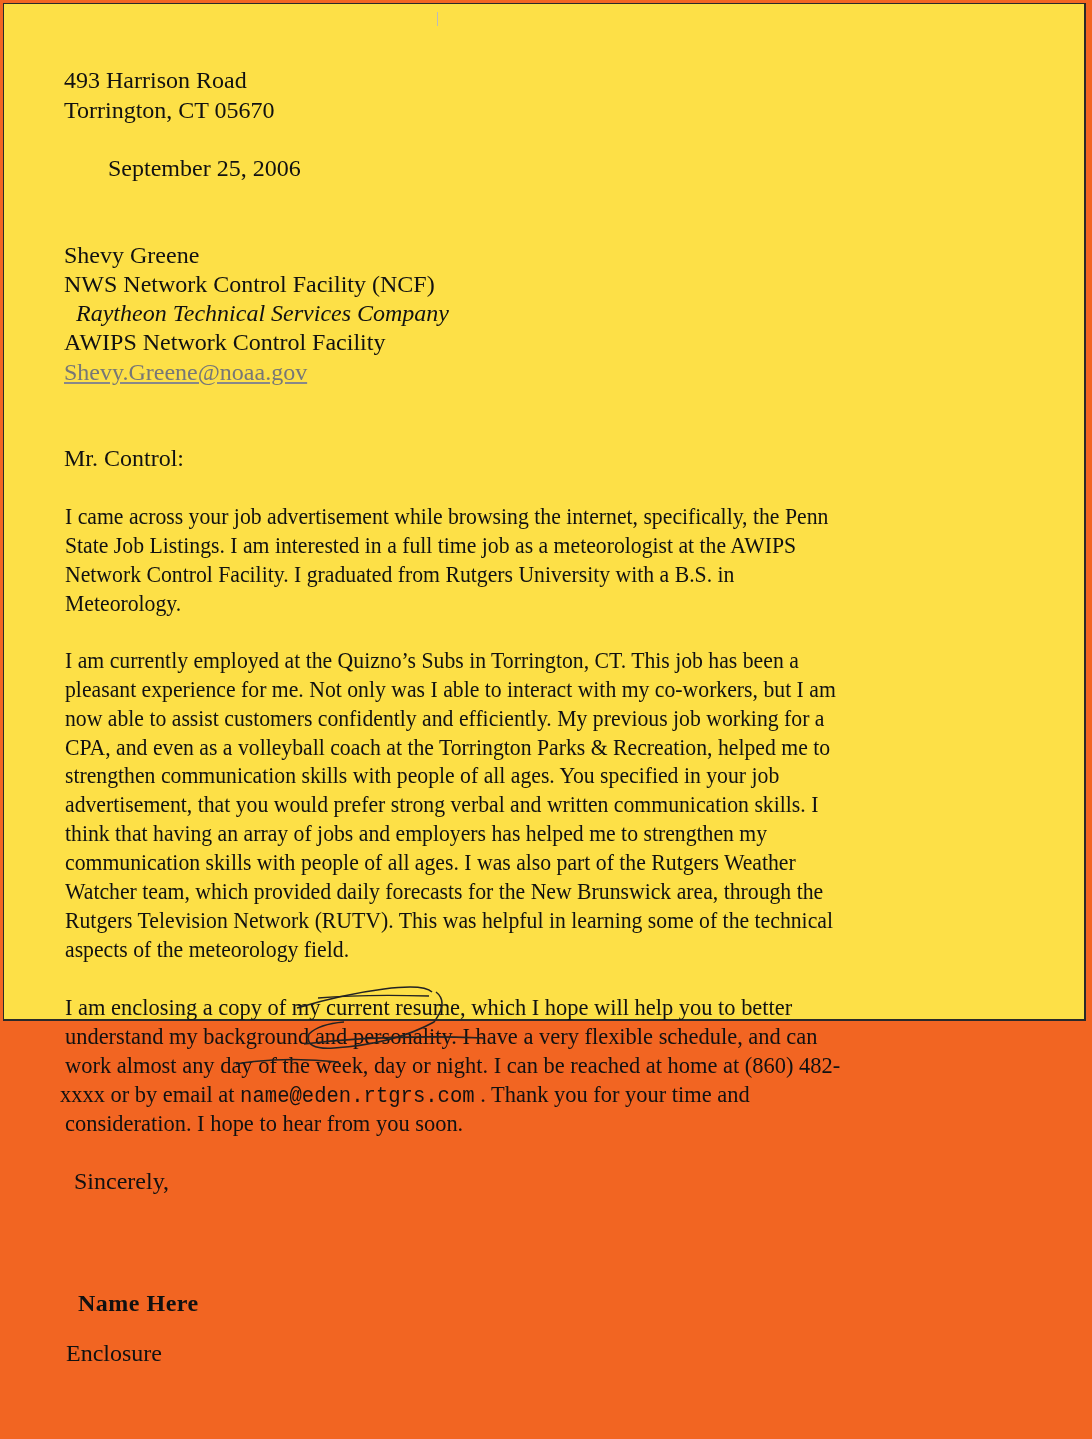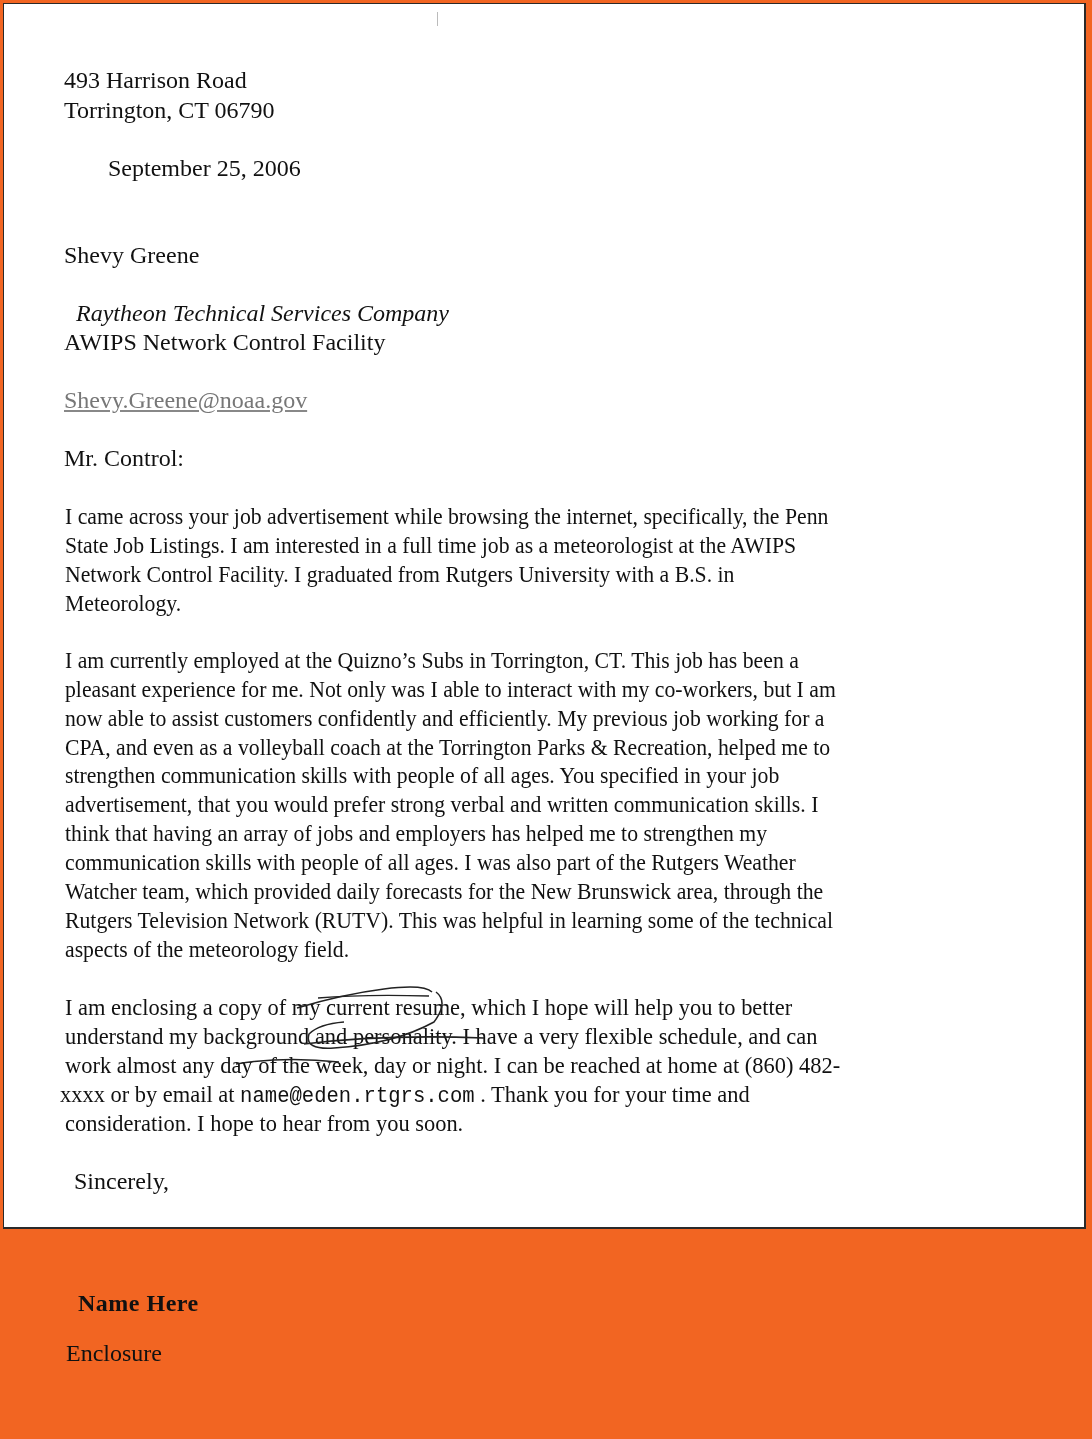"493 Harrison Road" .page { background: #ffffff -> #fde047; height: 1226px -> 1018px }
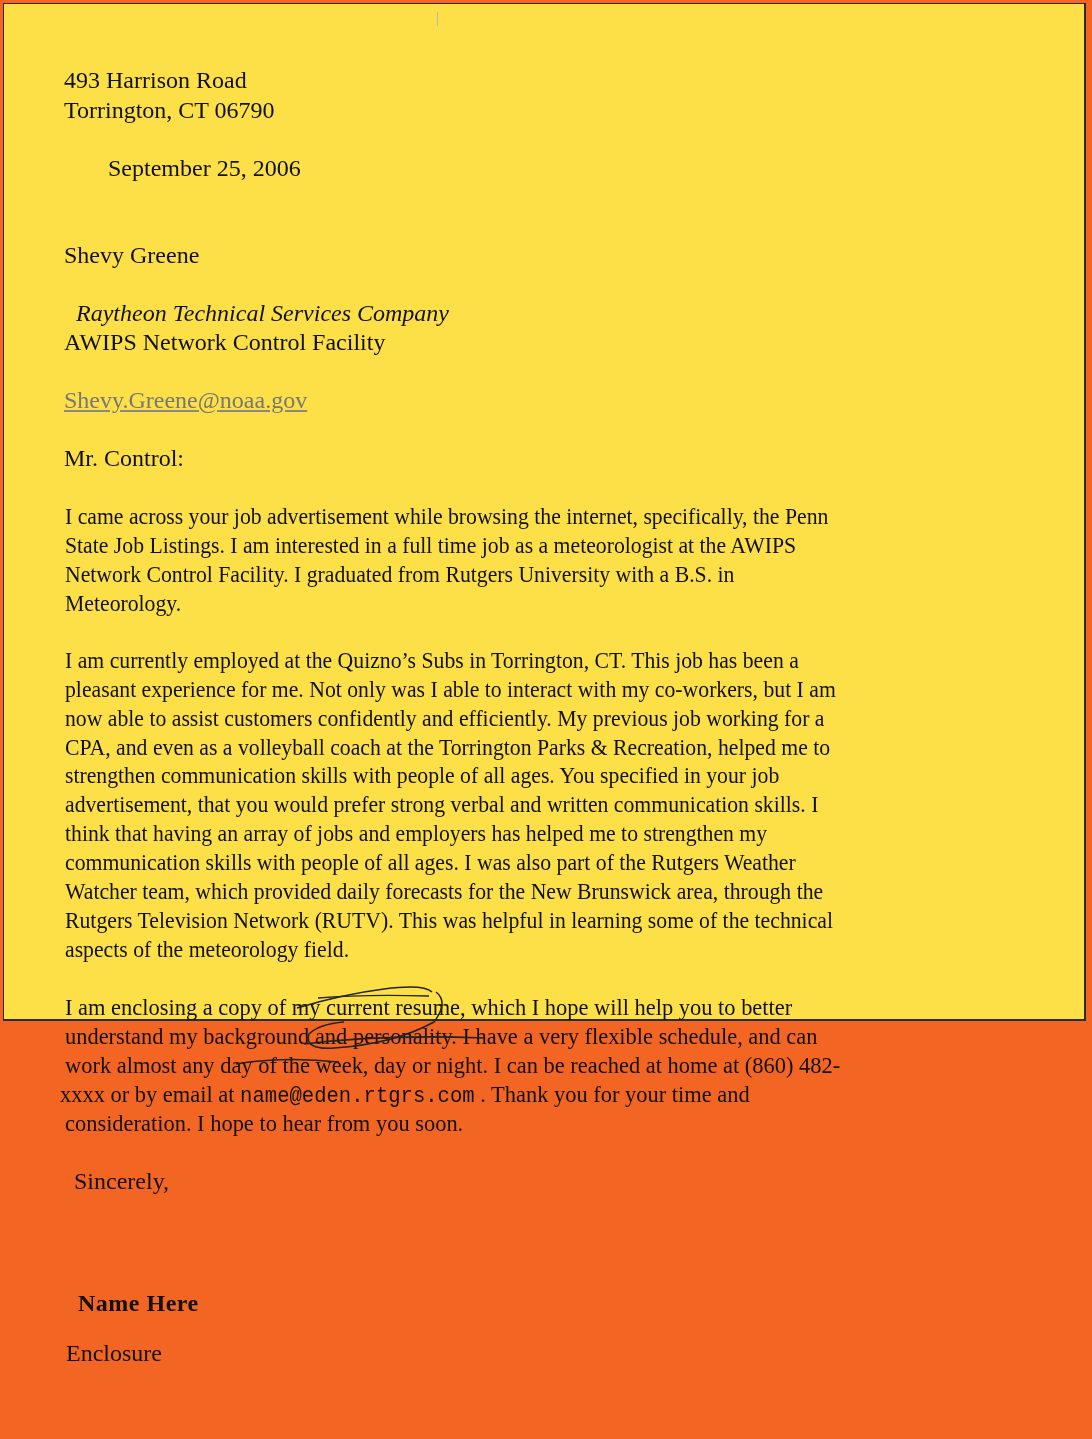"Torrington, CT 06790" div.txt { text: 06790 -> 05670 }
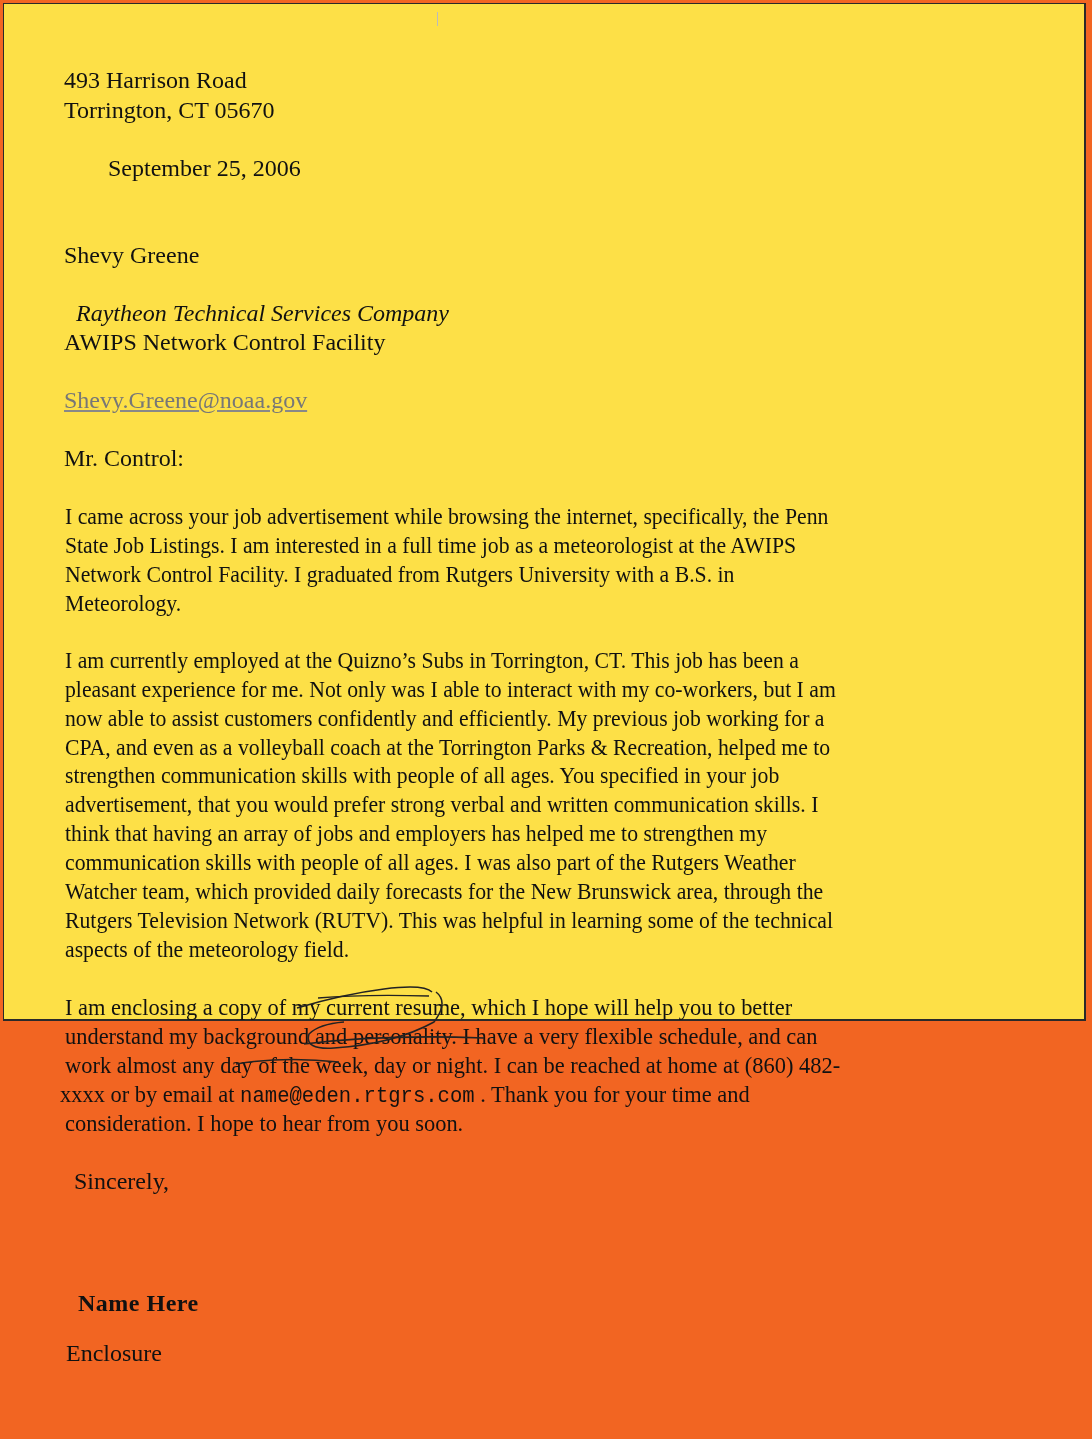"NWS Network Control Facility (NCF)" div.txt { html: none -> <div>NWS Network Control Facility (NCF)</div> }
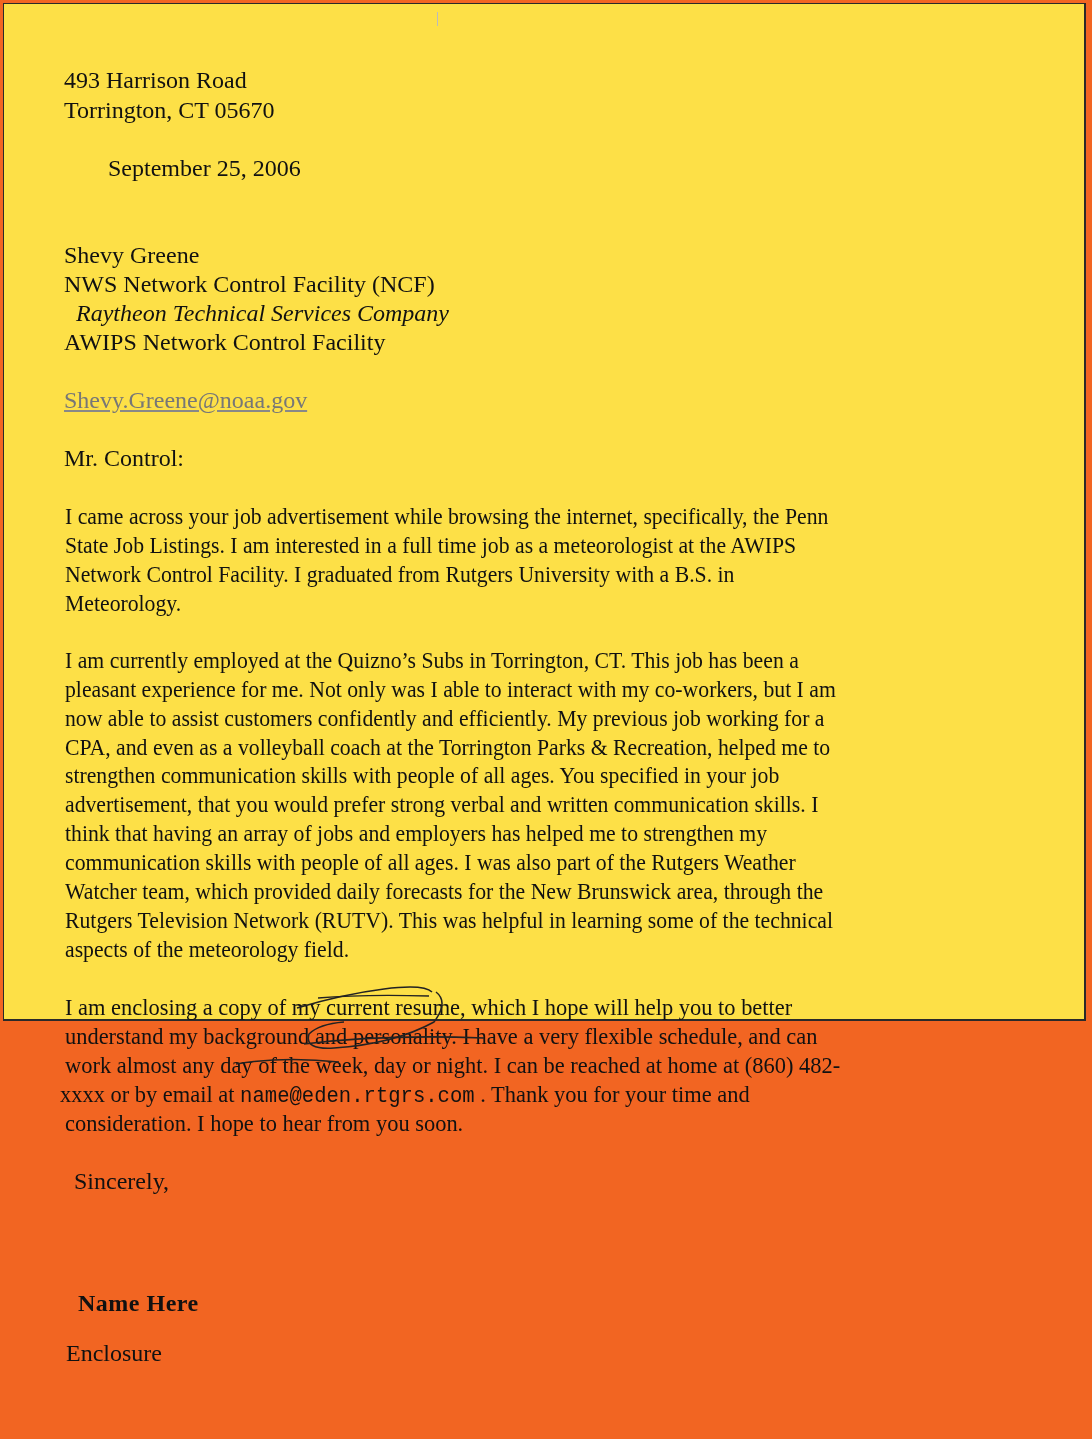"Shevy.Greene@noaa.gov" .link { margin-top: 28px -> none }
